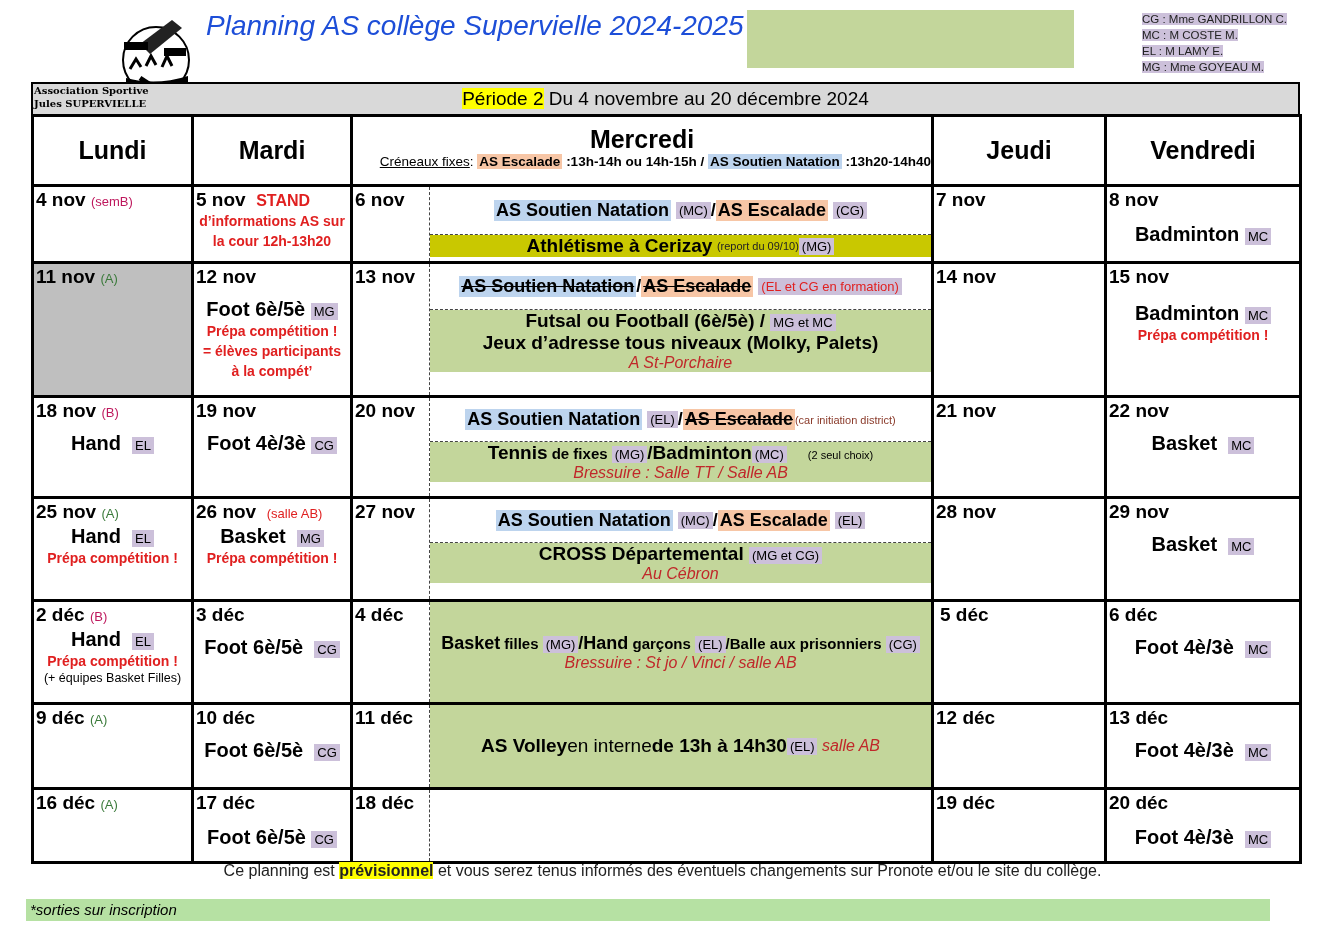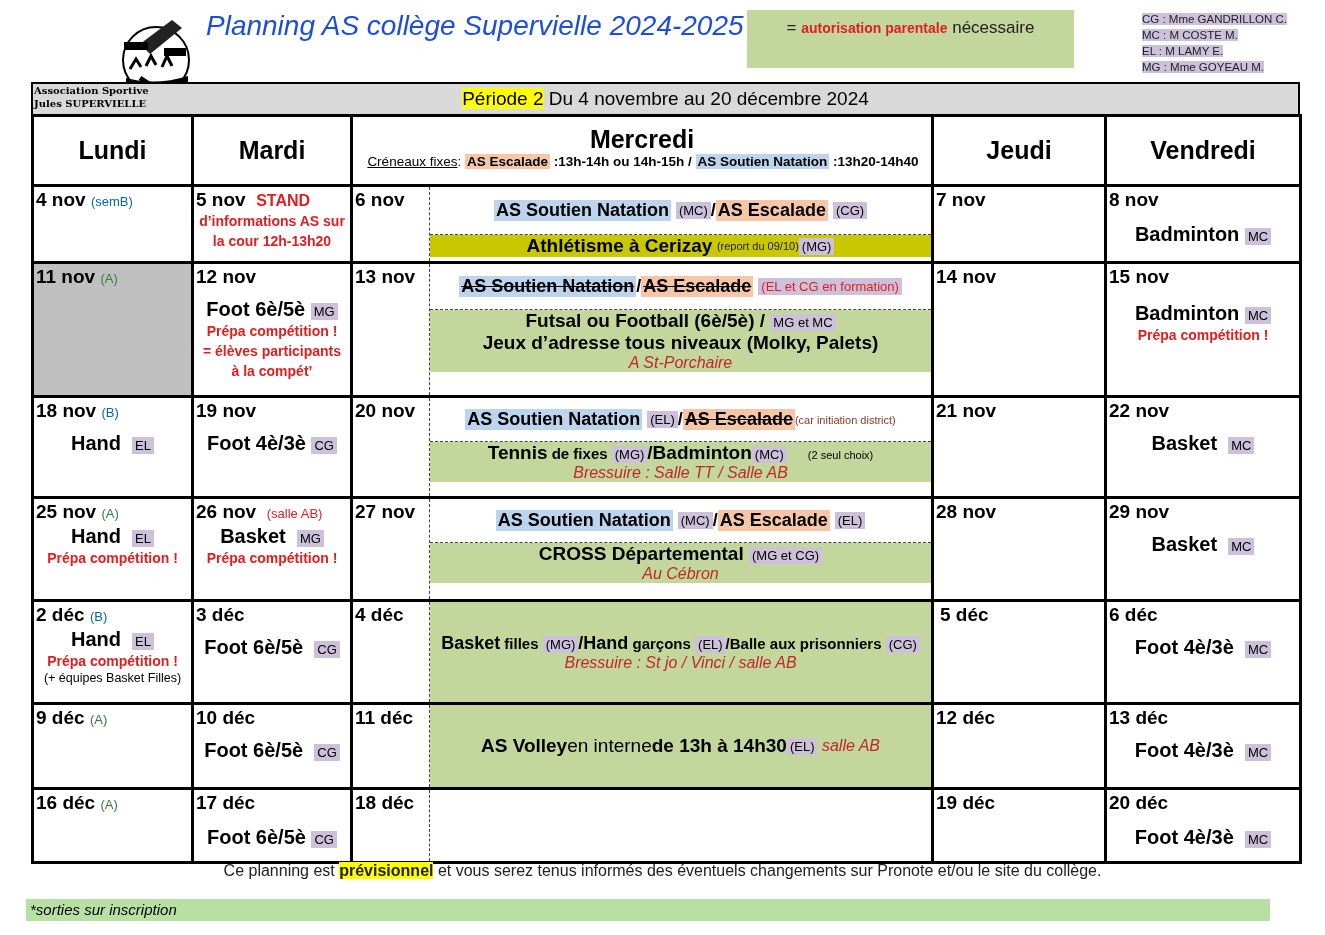"= autorisation parentale nécessaire" div { html: <div><span>= </span><span>autorisation parentale</span><span> nécessaire</span></div> -> none }
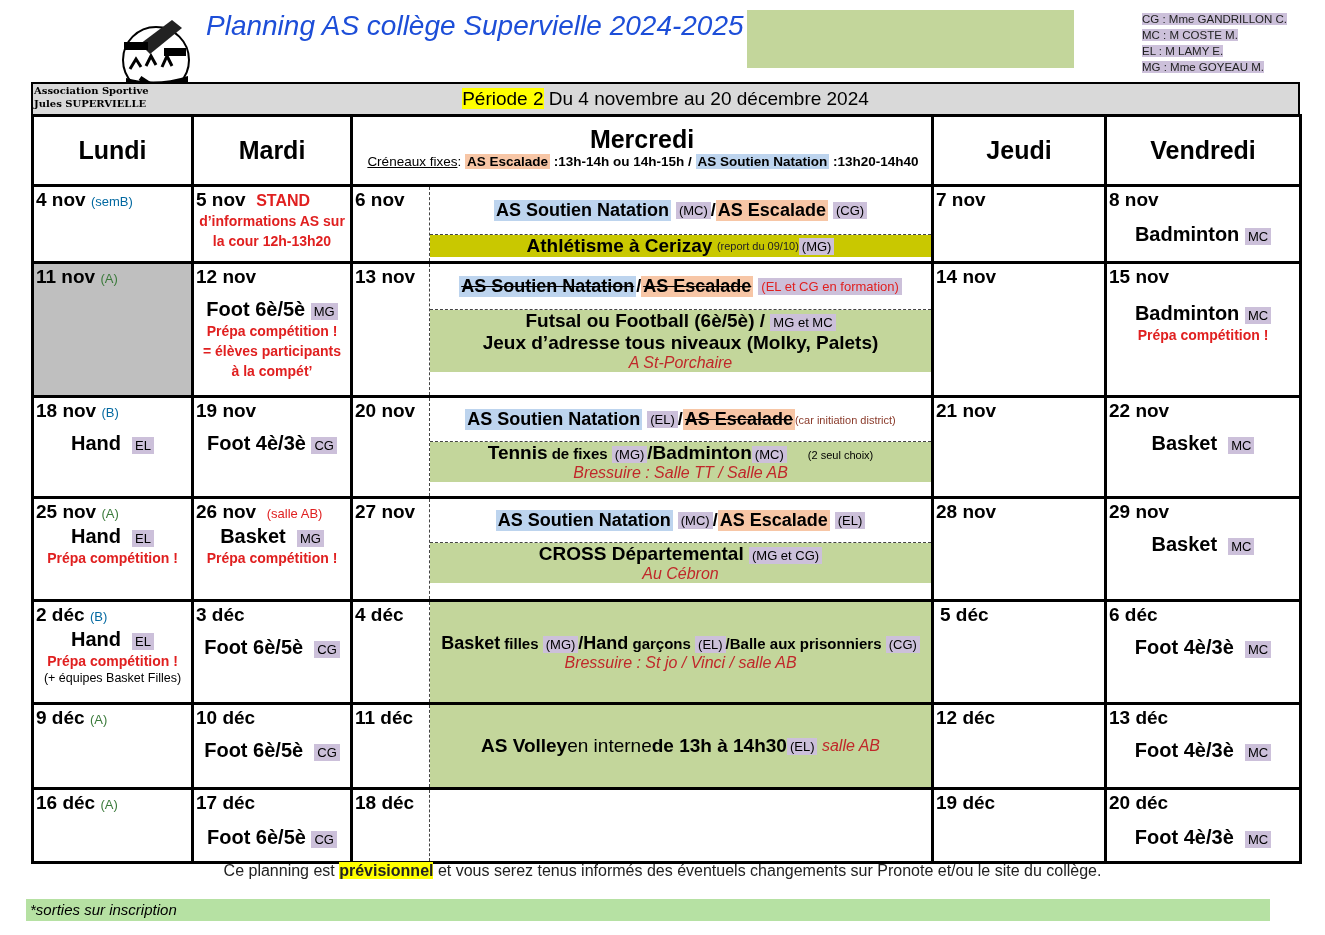"Créneaux fixes: AS Escalade :13h-14h" .merc .cr { text-align: center -> right }
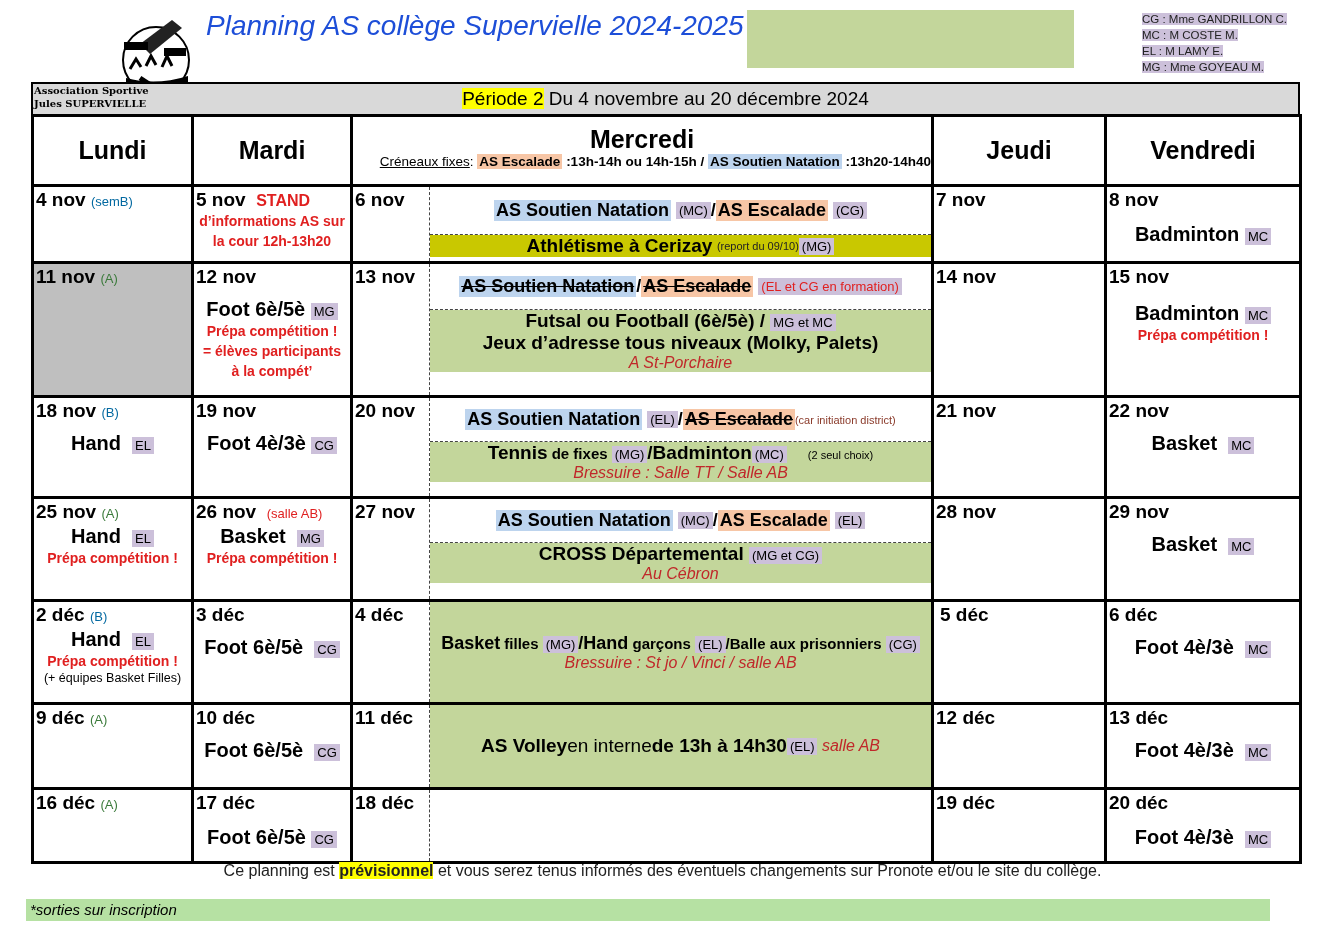"(semB)" .wkB { color: #0369a1 -> #be185d }
